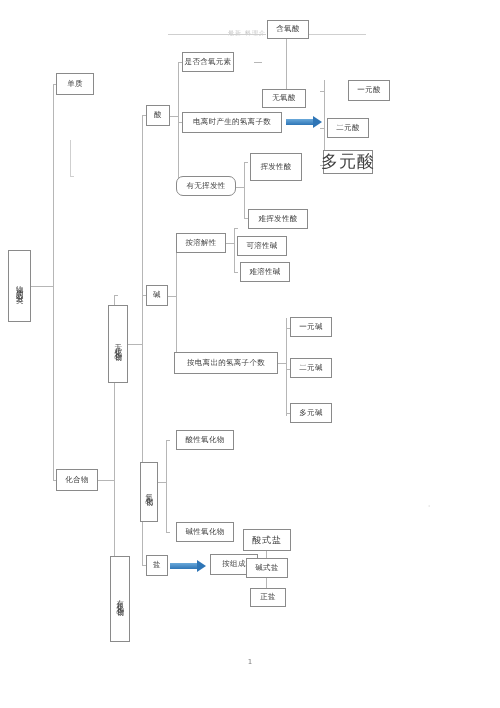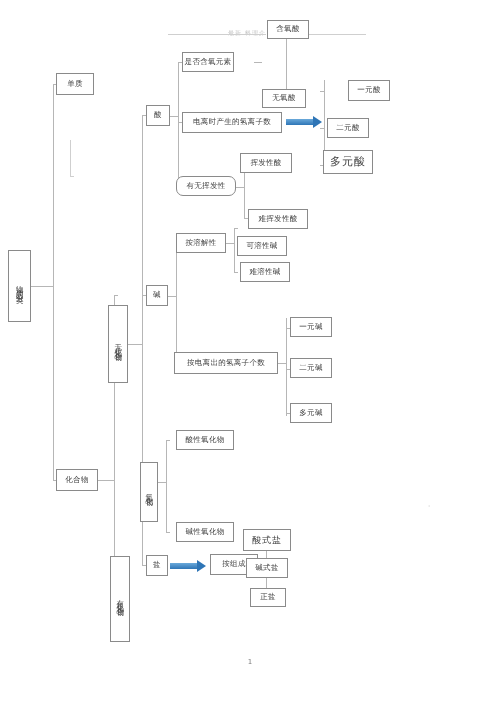"挥发性酸" div.box { height: 20px -> 28px; left: 240px -> 250px }
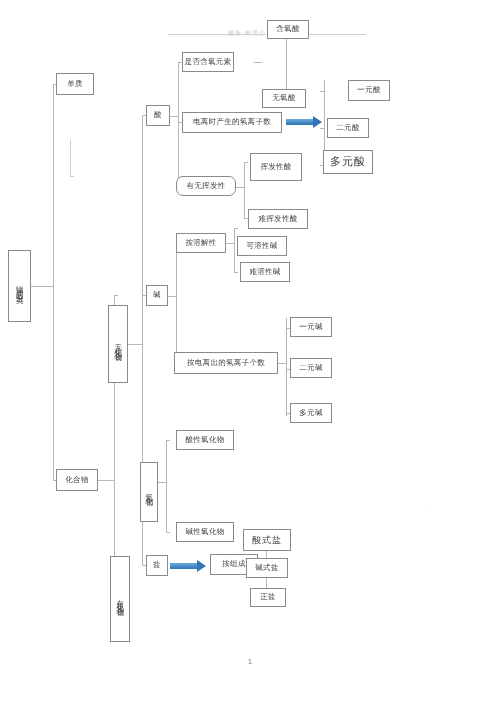"多元酸" .box.big { font-size: 11px -> 17px }
